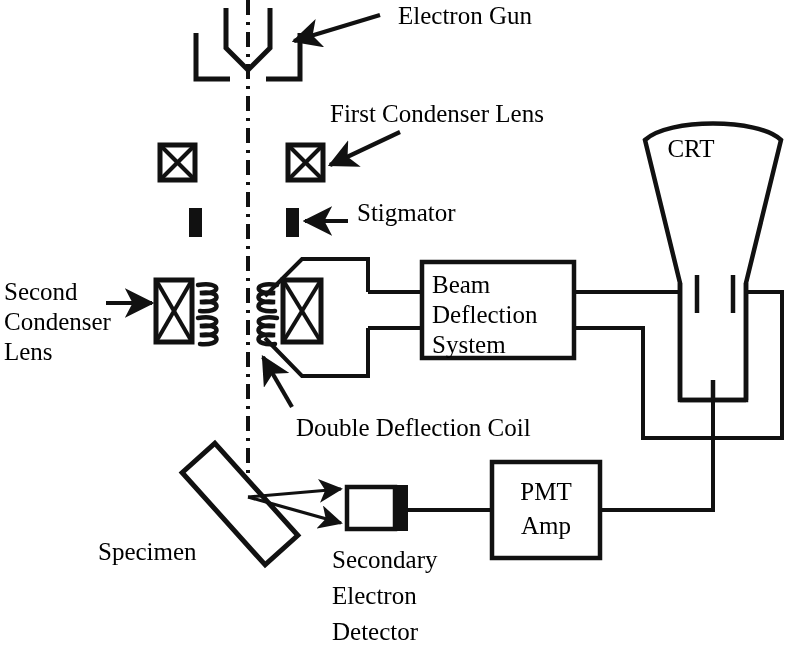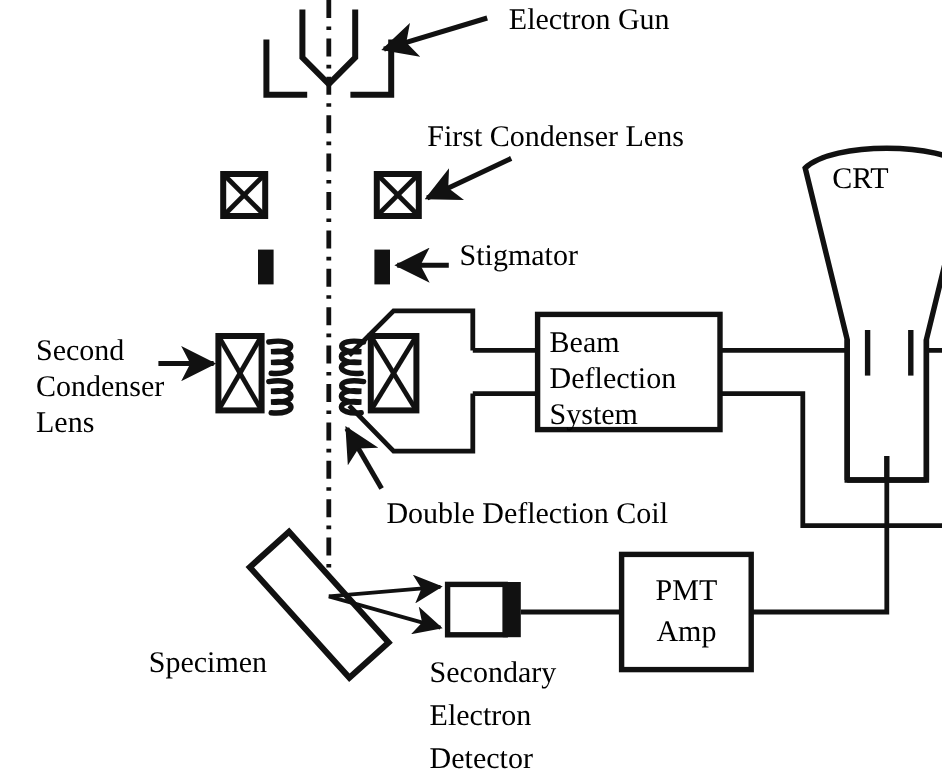"Electron Gun" #diagram-root { margin-left: 26px -> none }
